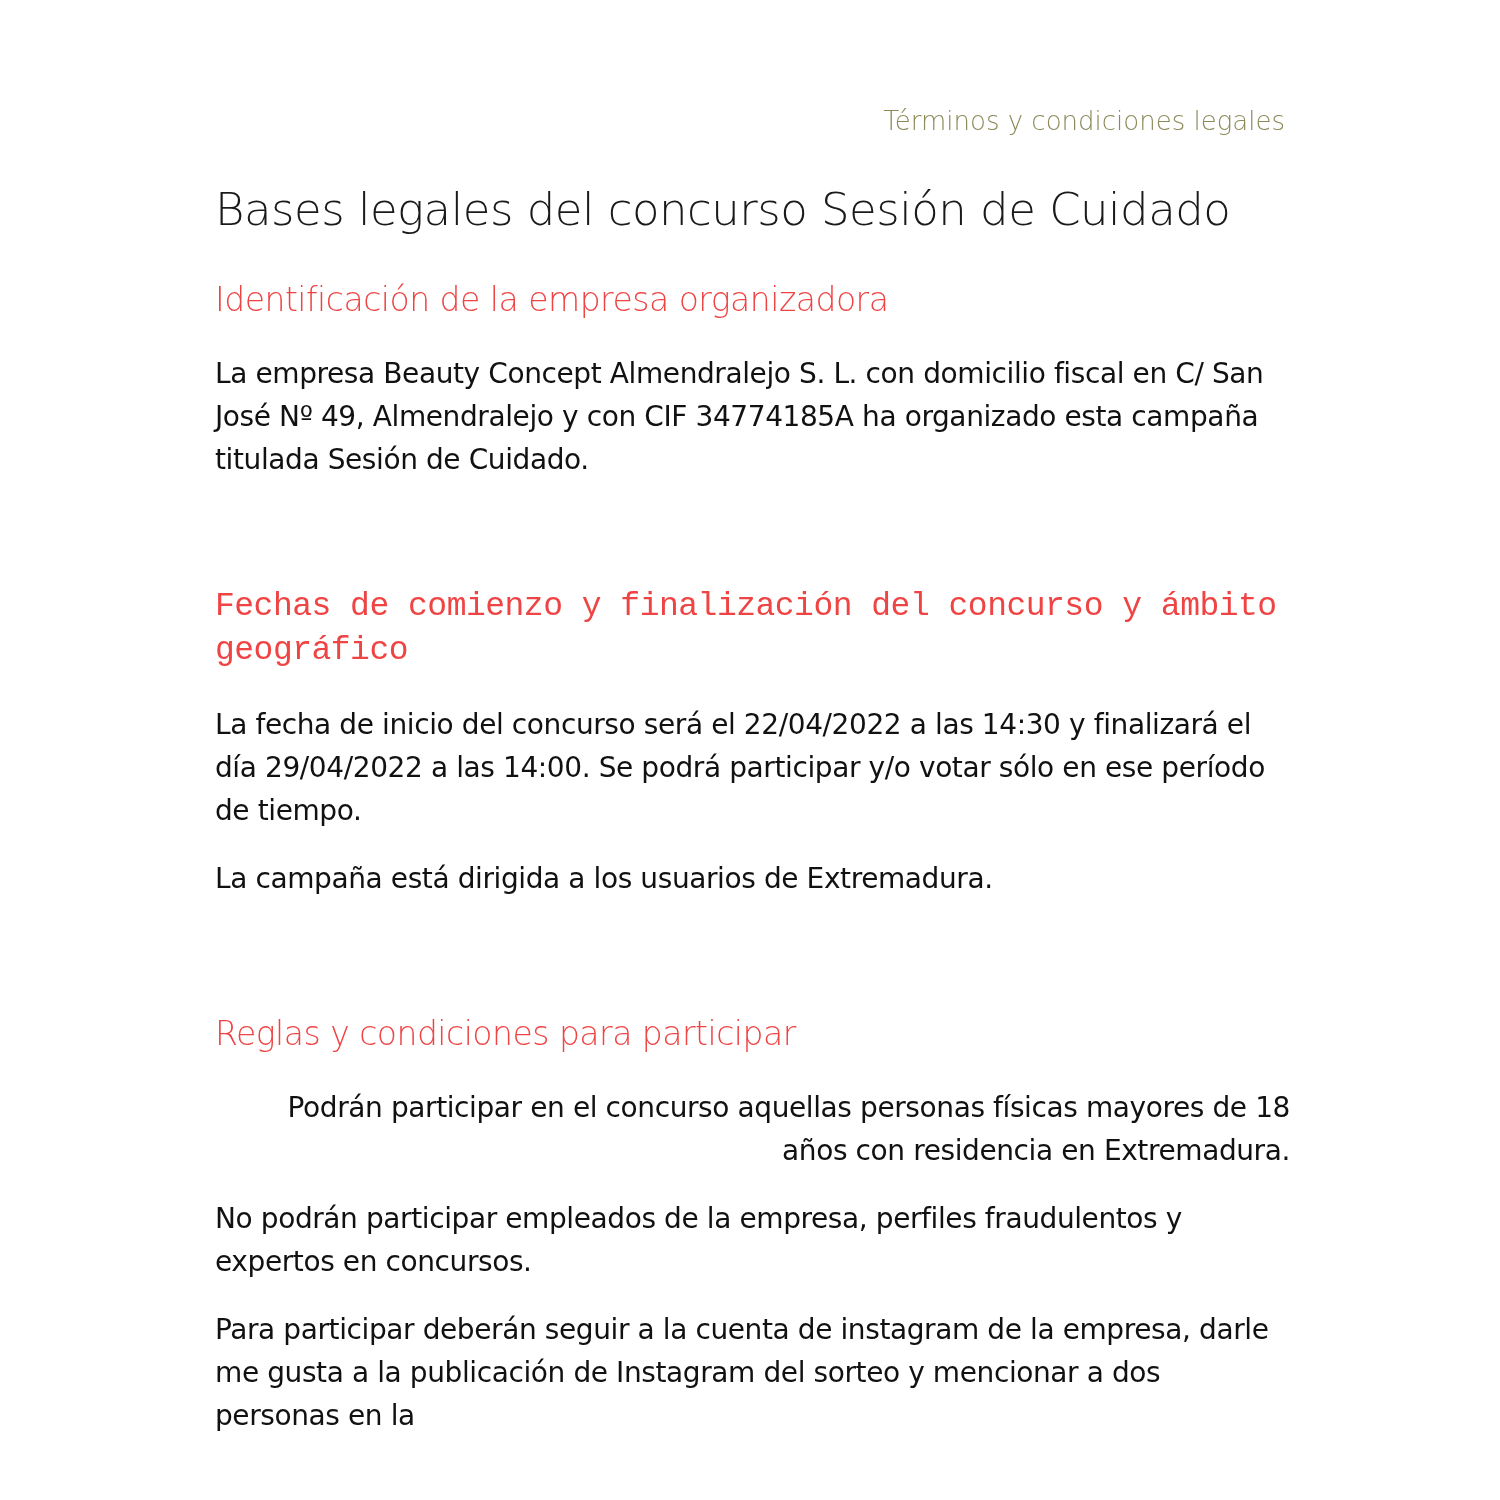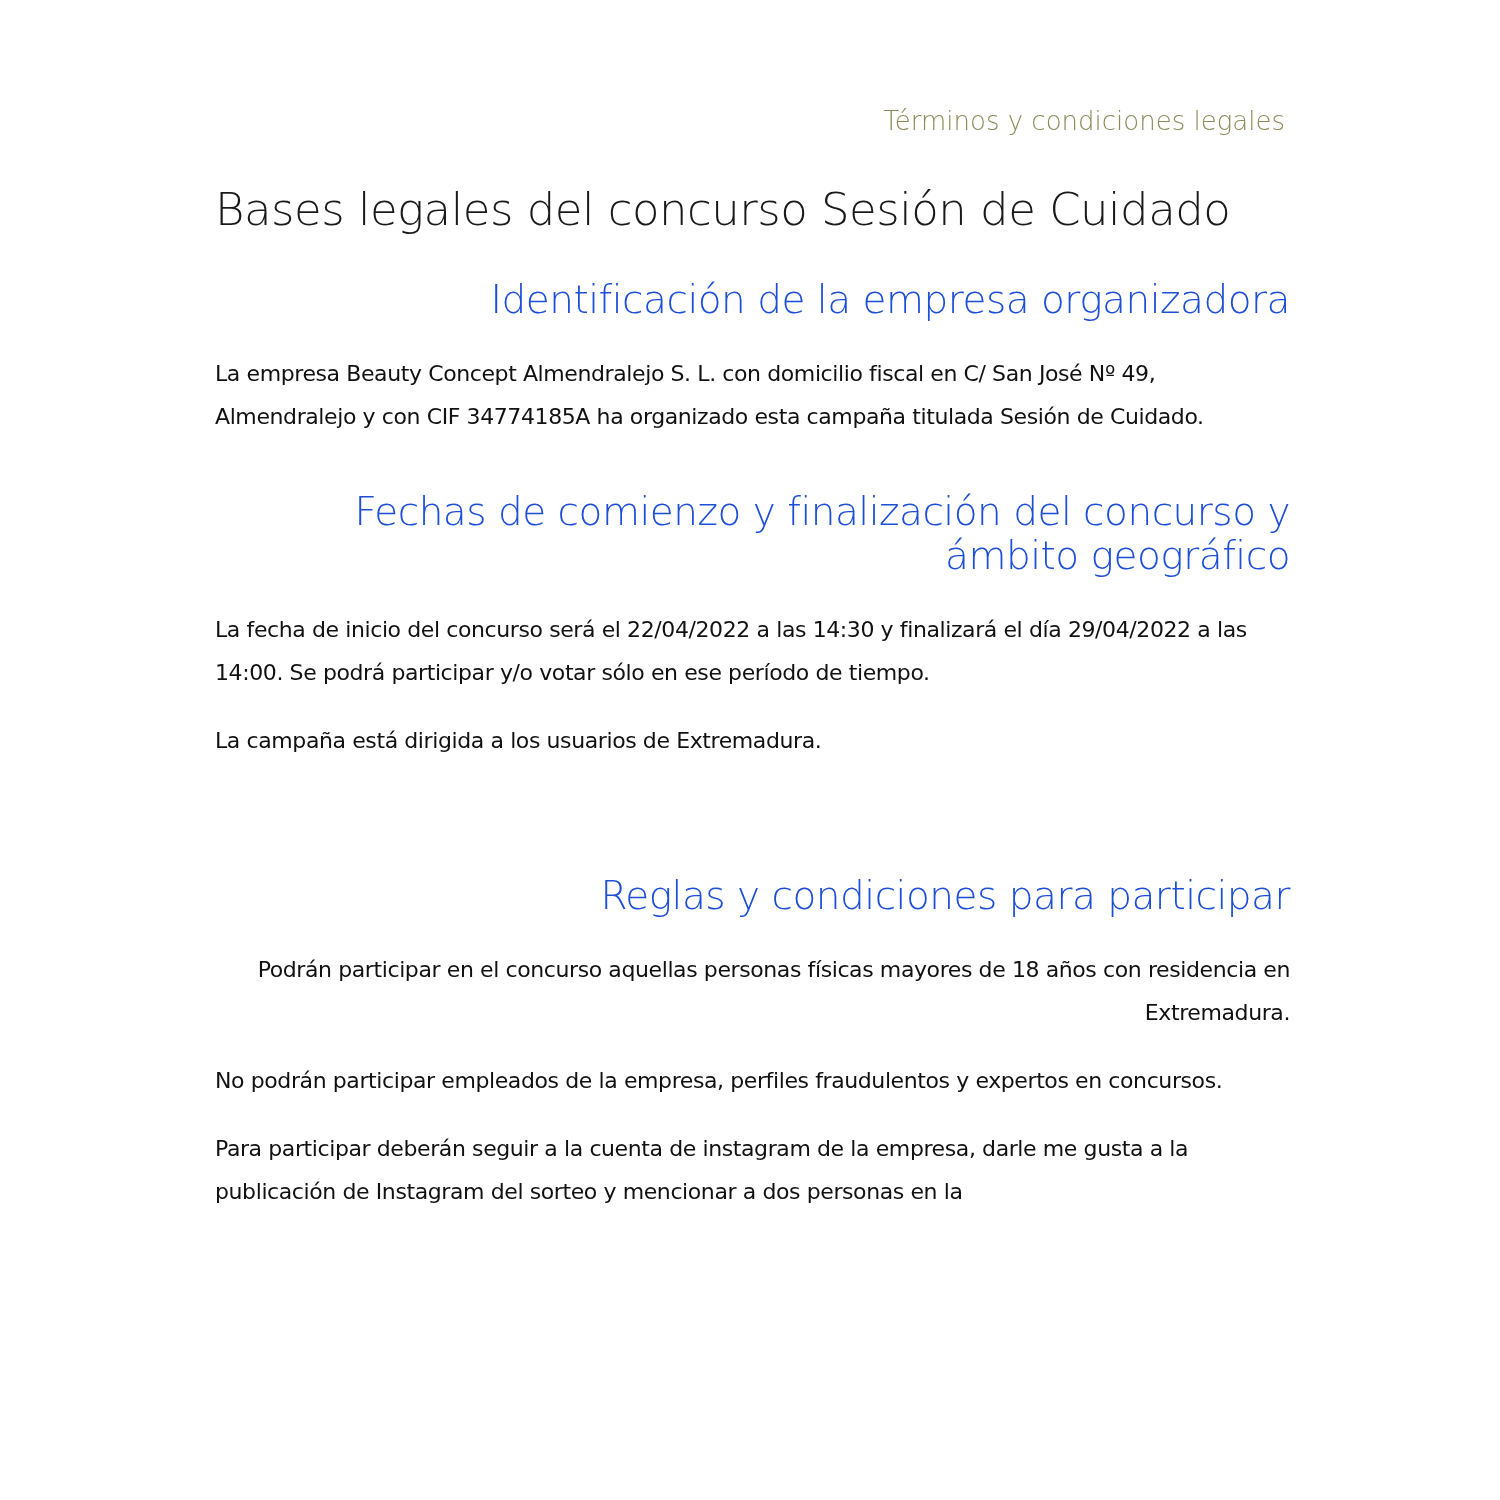"Identificación de la empresa" h2 { color: #1d4ed8 -> #ef4444; font-size: 39px -> 33px; text-align: right -> none }
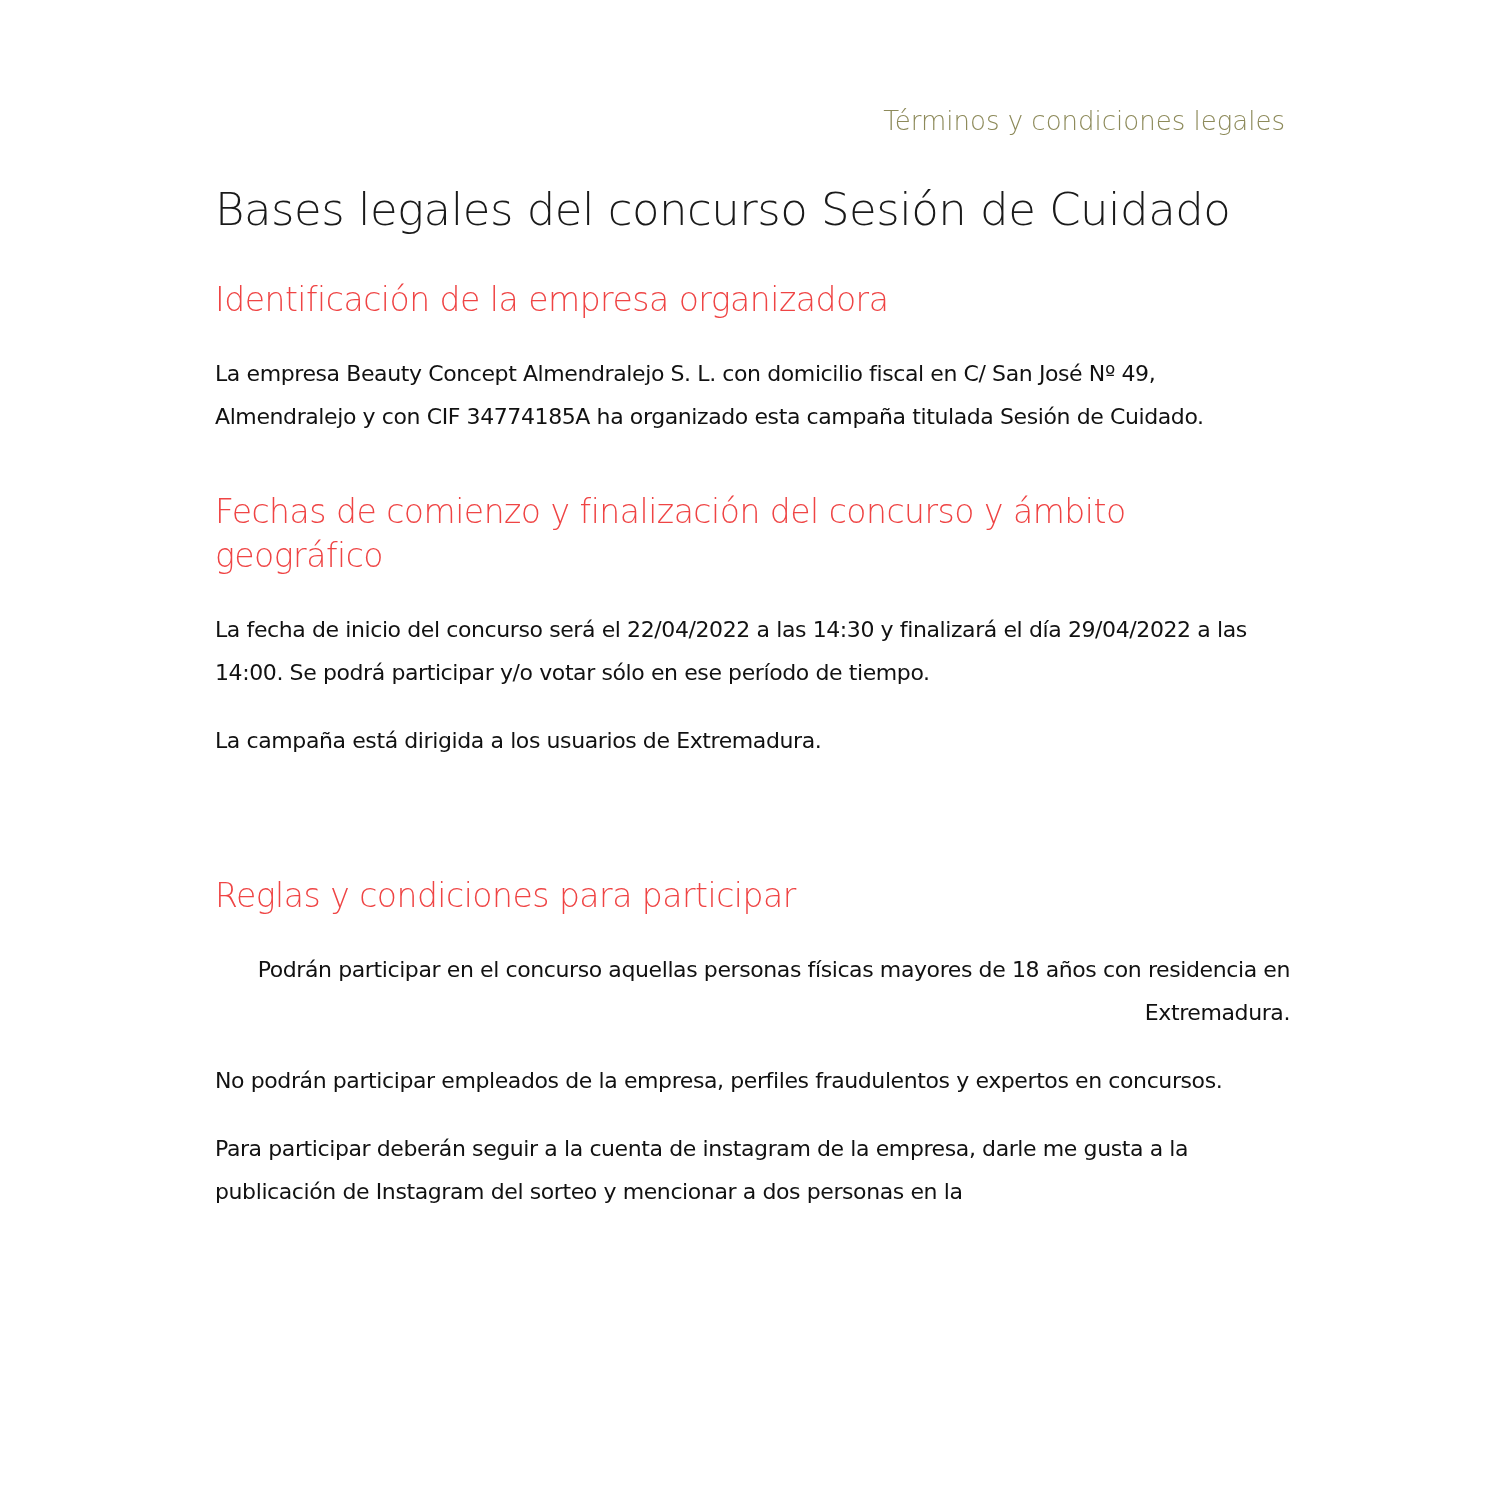"La empresa Beauty Concept Almendralejo" p { font-size: 22px -> 28px }
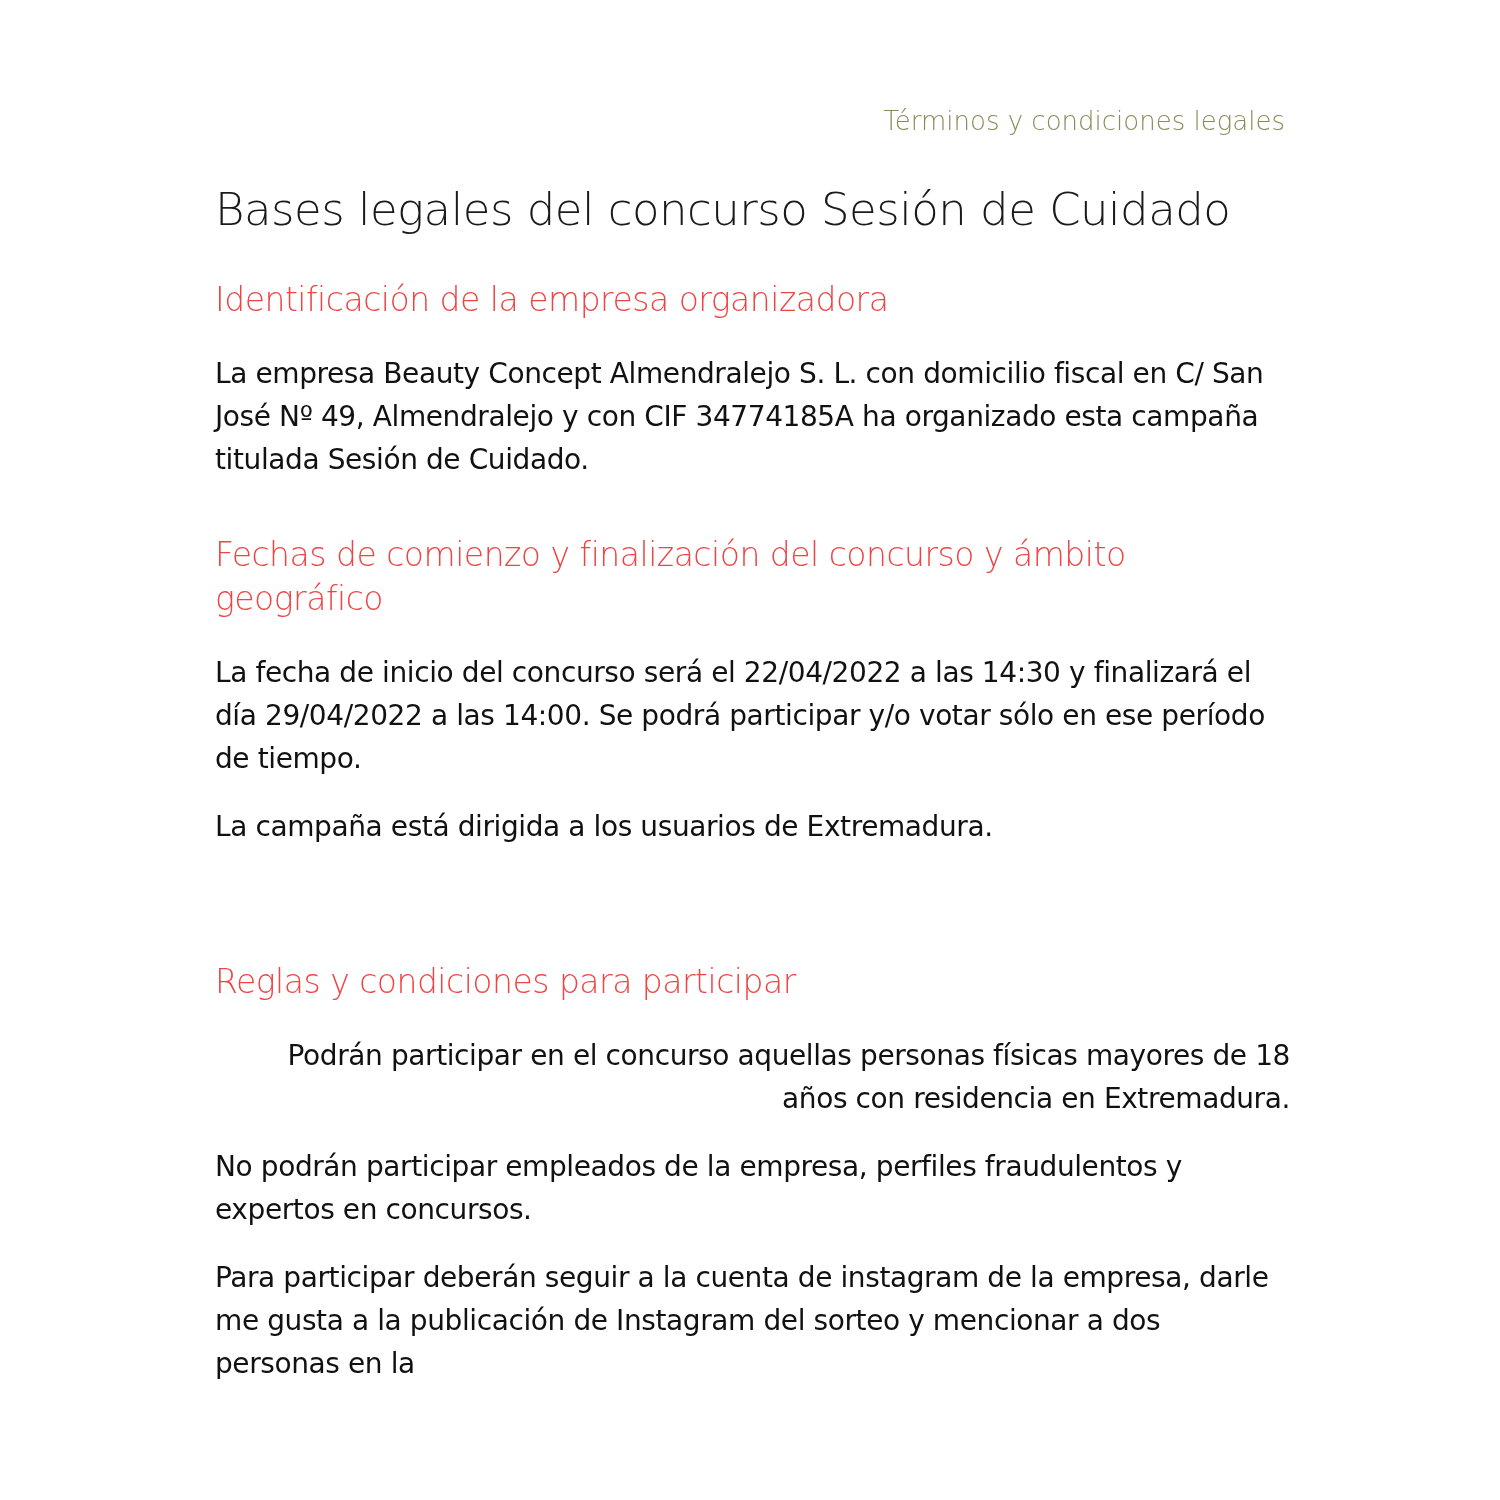"Fechas de comienzo y finalización" h2 { font-family: none -> Liberation Mono, monospace; margin-top: 52px -> 104px }
